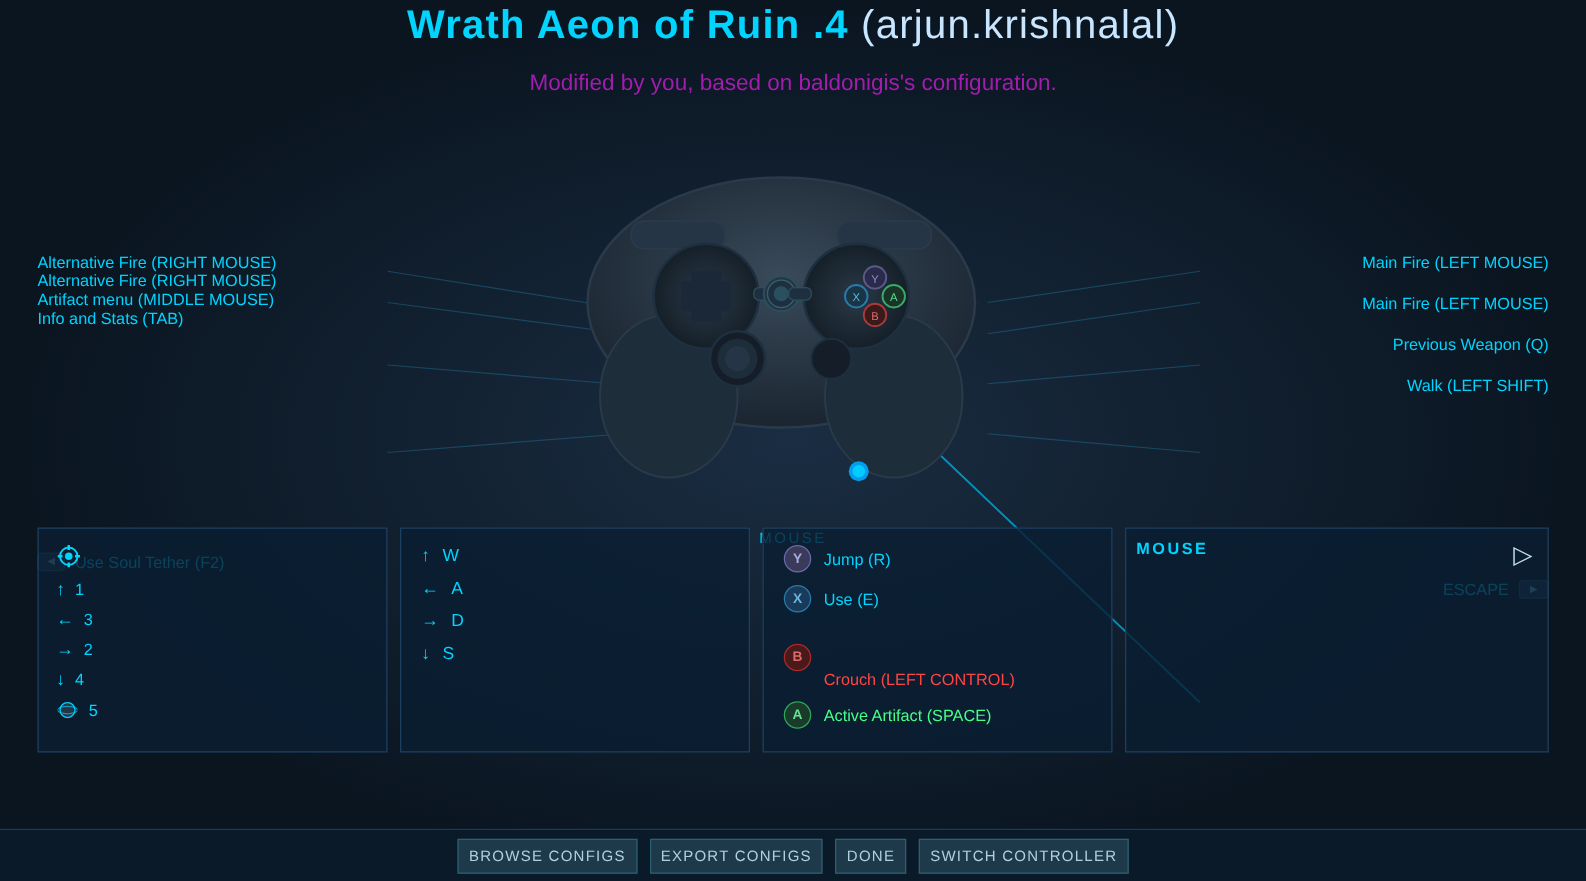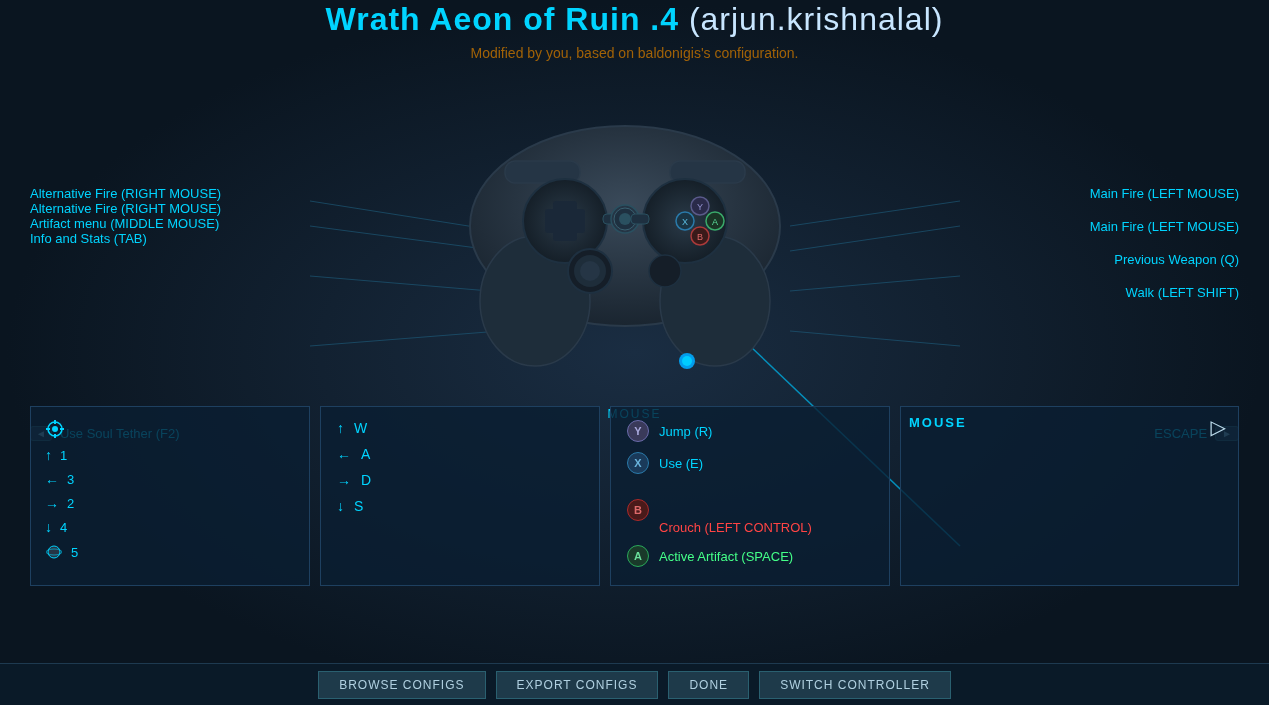"Modified by you, based on" .subtitle { color: #a16207 -> #a21caf; font-size: 14px -> 18px; margin-top: 7px -> 18px }
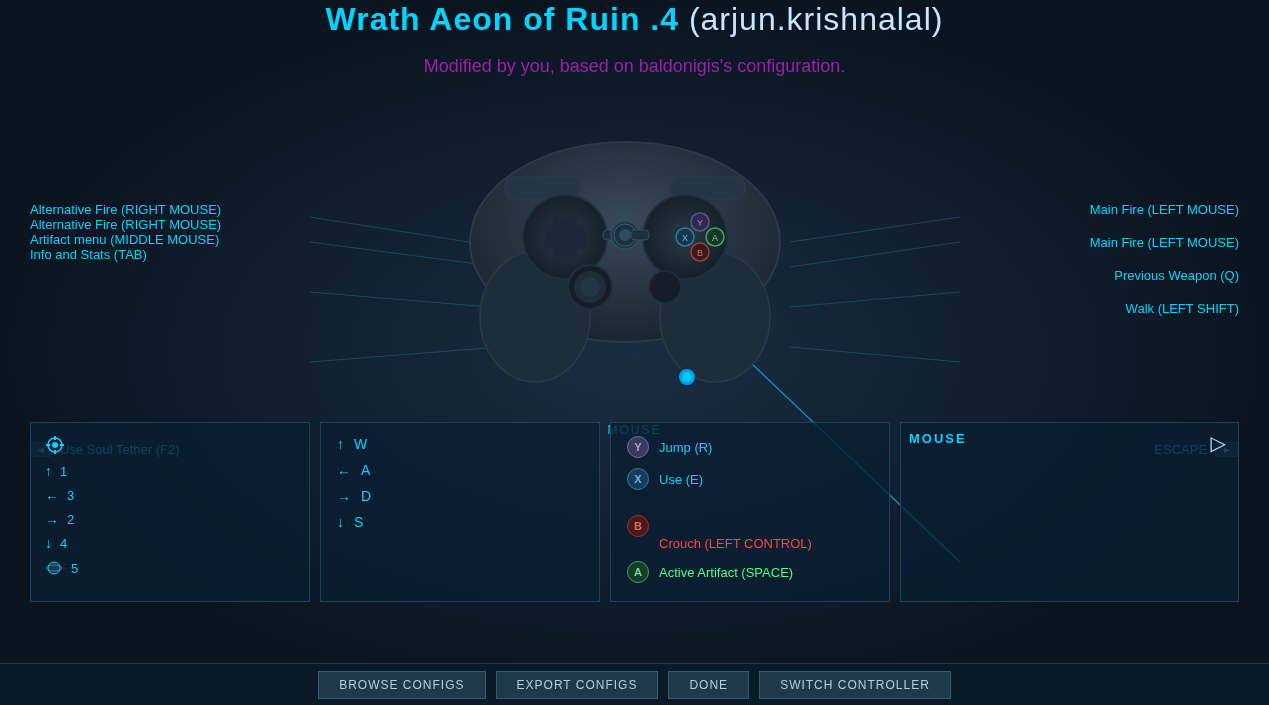"ESCAPE" .escape-label { margin-top: none -> 22px }
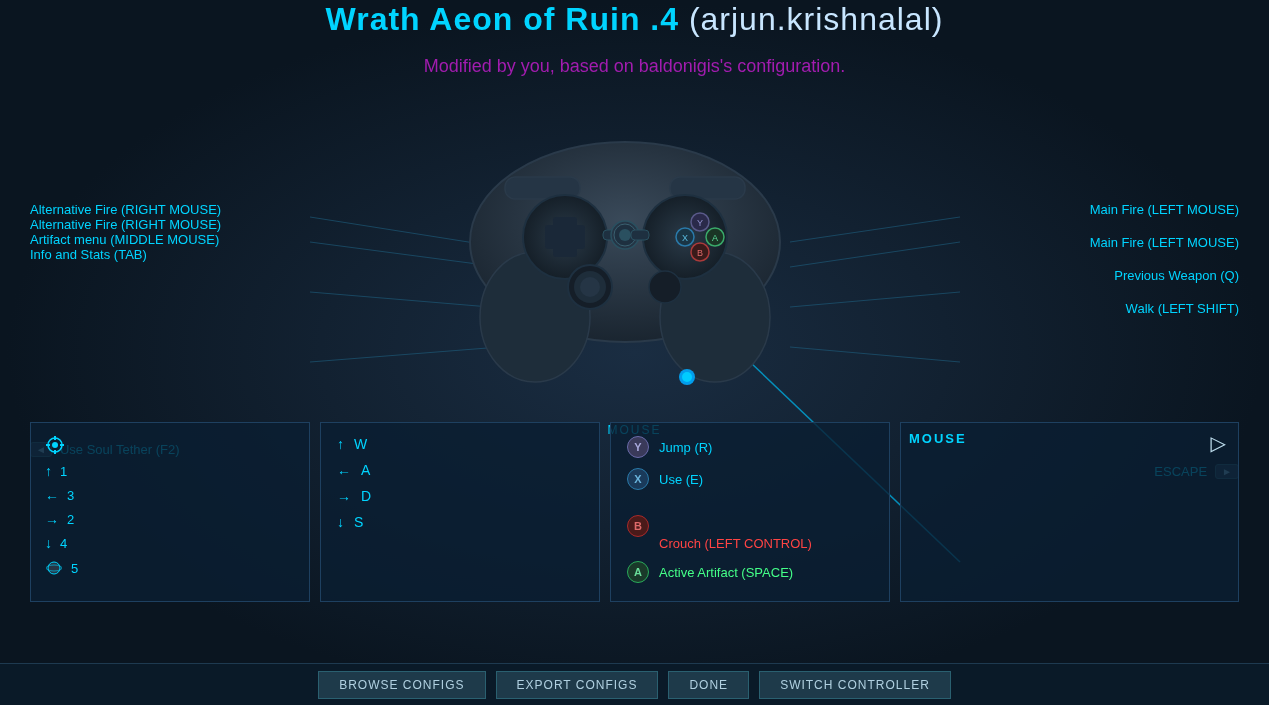"BROWSE CONFIGS" .bar-btn { padding: 6px 20px -> 6px 8px }
